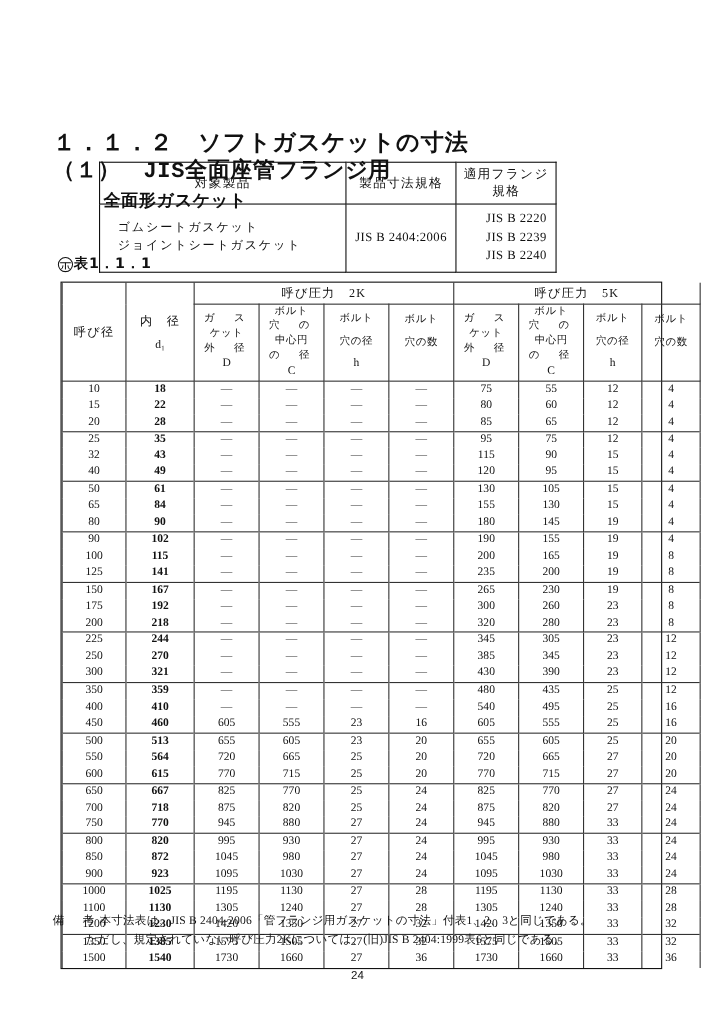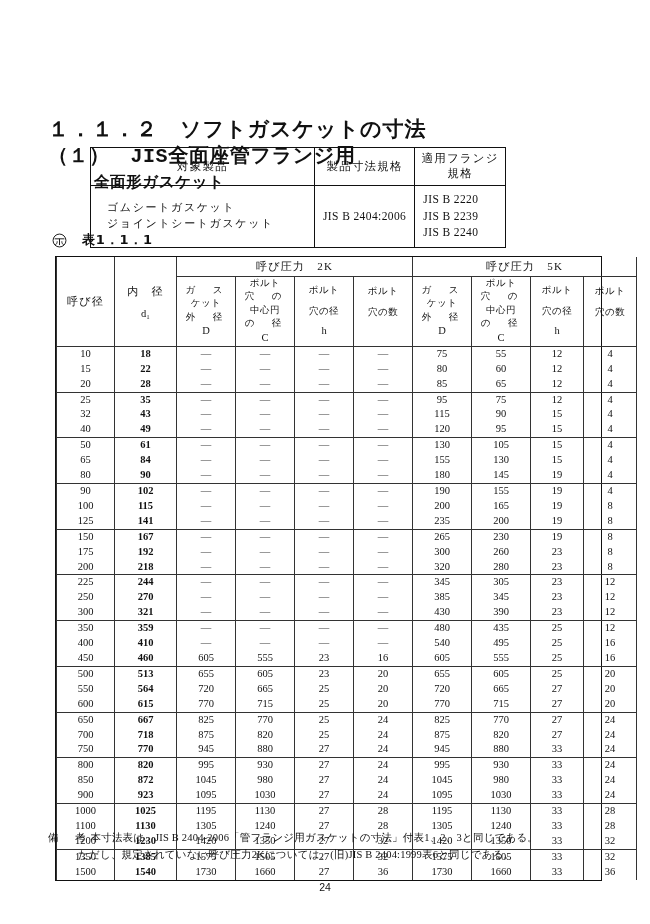"JIS B 2220" .spec-flange { text-align: left -> right }
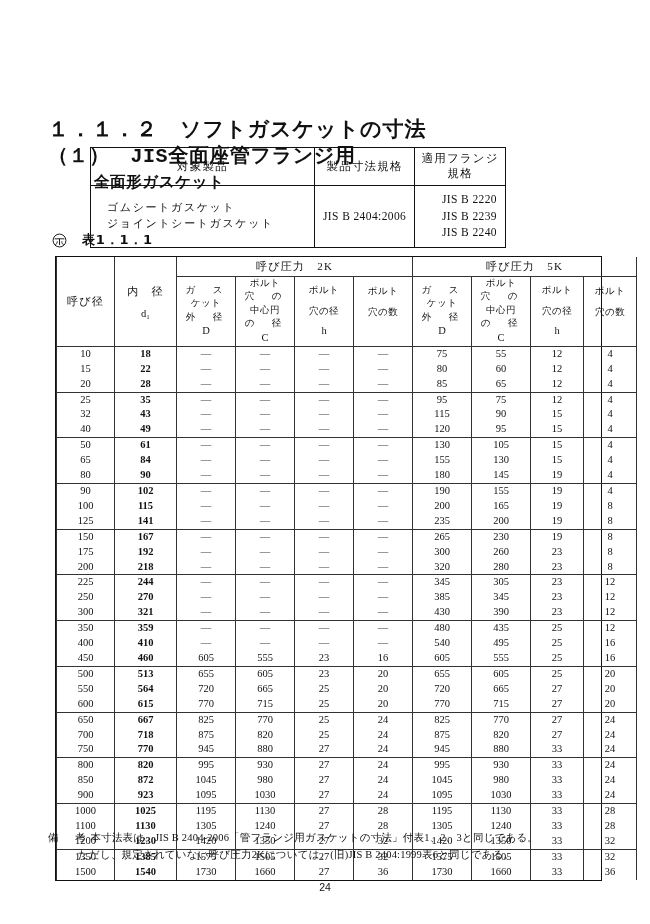"表1．1．1" .caption-row { gap: 15px -> 0 }
